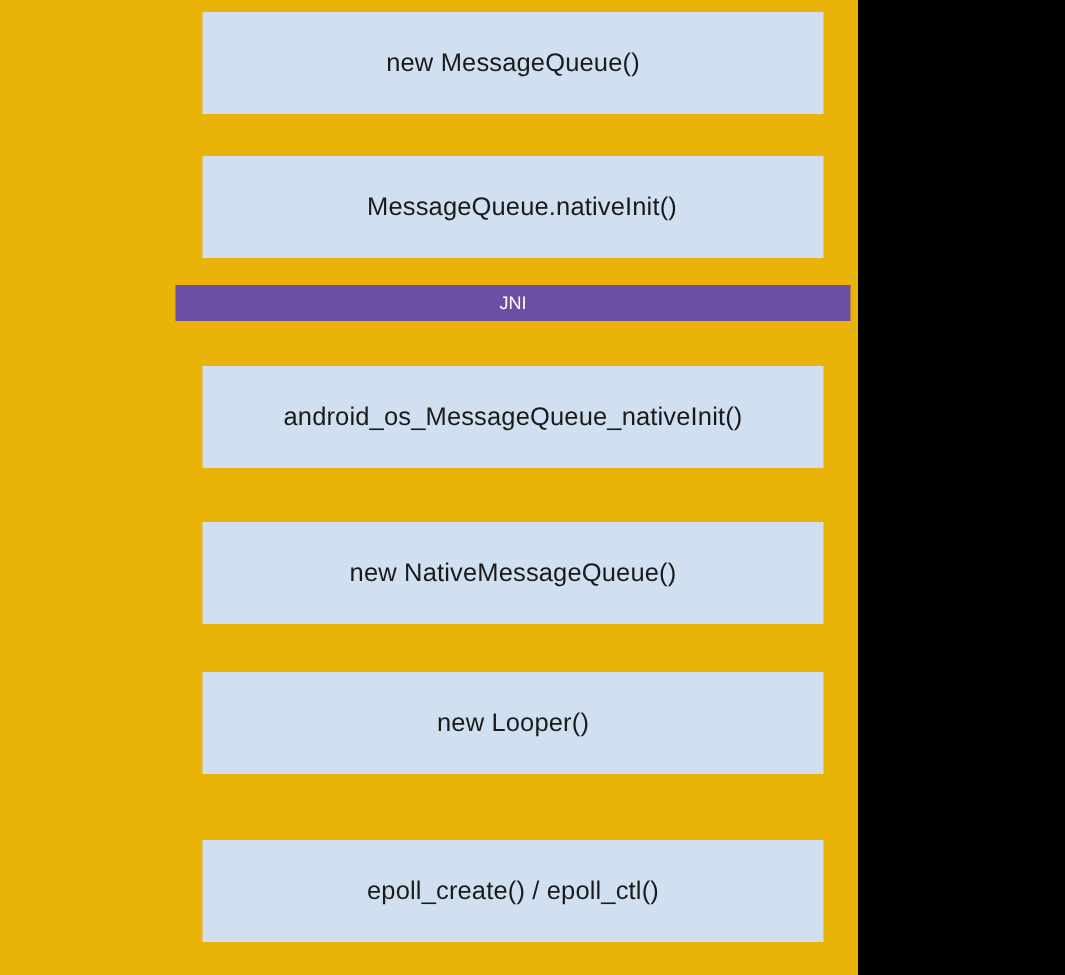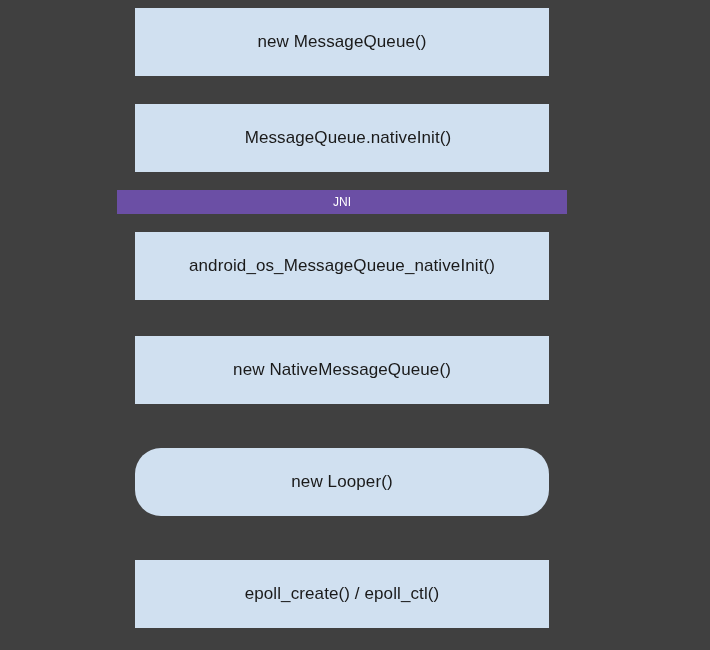"new MessageQueue()" #diagram { background: #404040 -> #eab308; width: 710px -> 572px }
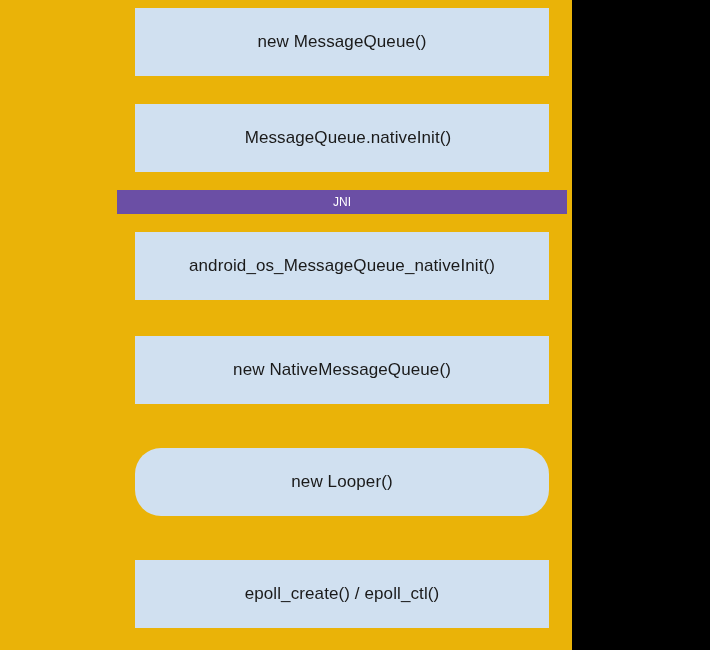"android_os_MessageQueue_nativeInit()" .n2 { top: 232px -> 244px }
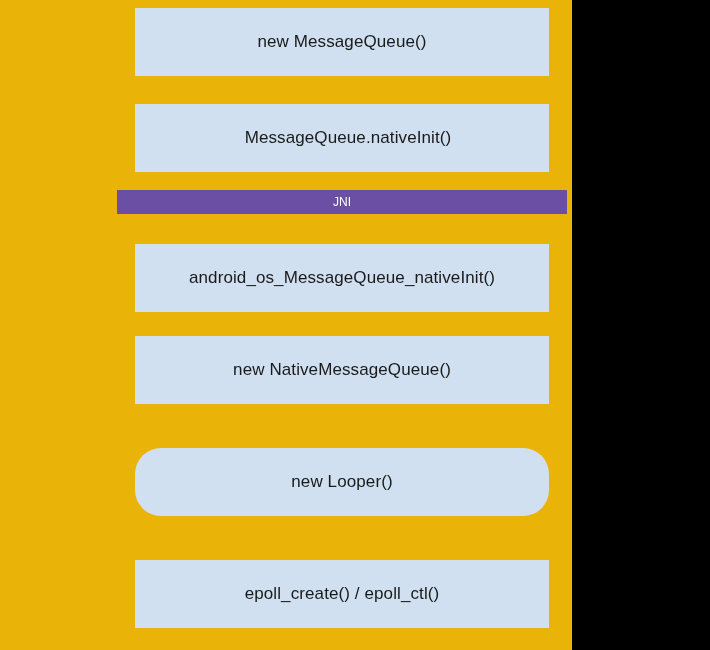"new NativeMessageQueue()" .n3 { top: 336px -> 348px }
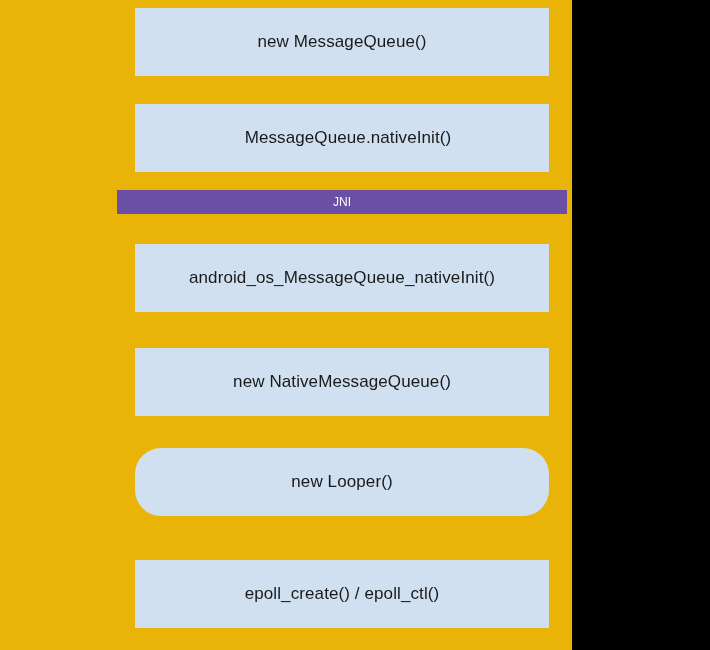"new Looper()" .n4 { border-radius: 26px -> none }
